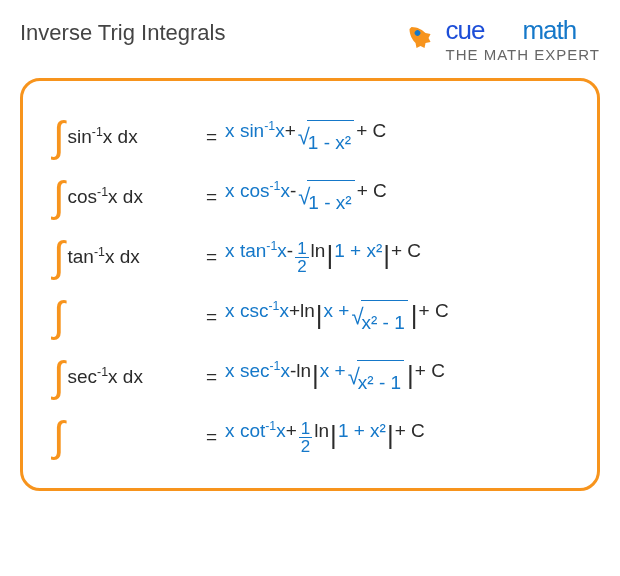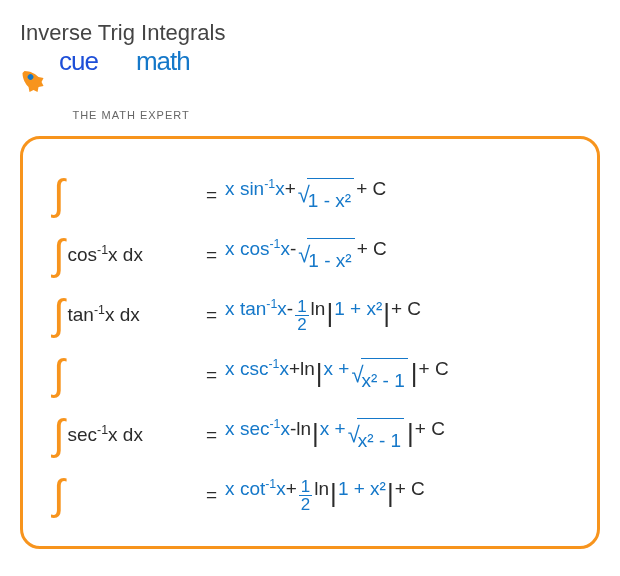"Inverse Trig Integrals" .header { flex-direction: column -> none }
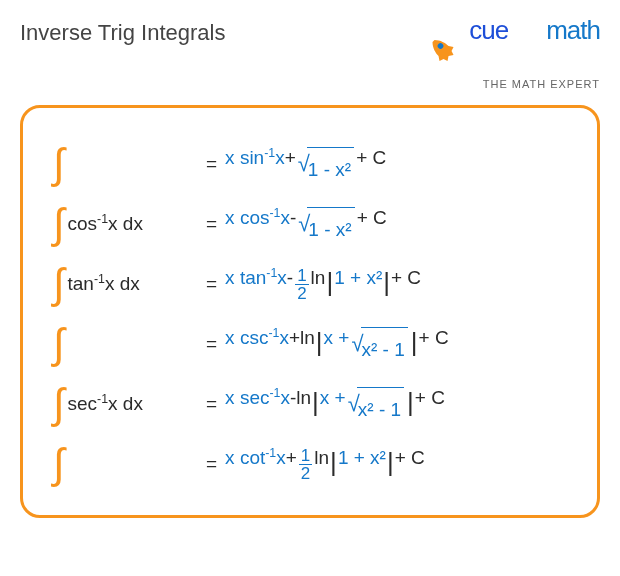"THE MATH EXPERT" .brand-tag { font-size: 11px -> 15px; margin-top: 32px -> none }
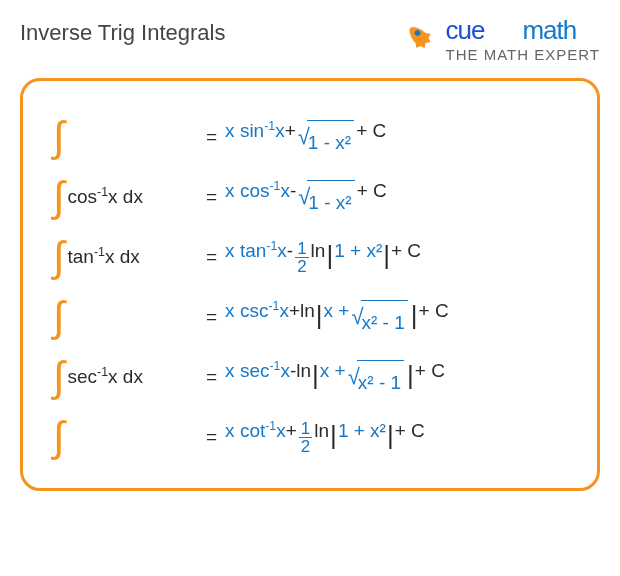"sin-1x dx" span { html: none -> <span><span>sin</span><sup>-1</sup><span>x dx</span></span> }
